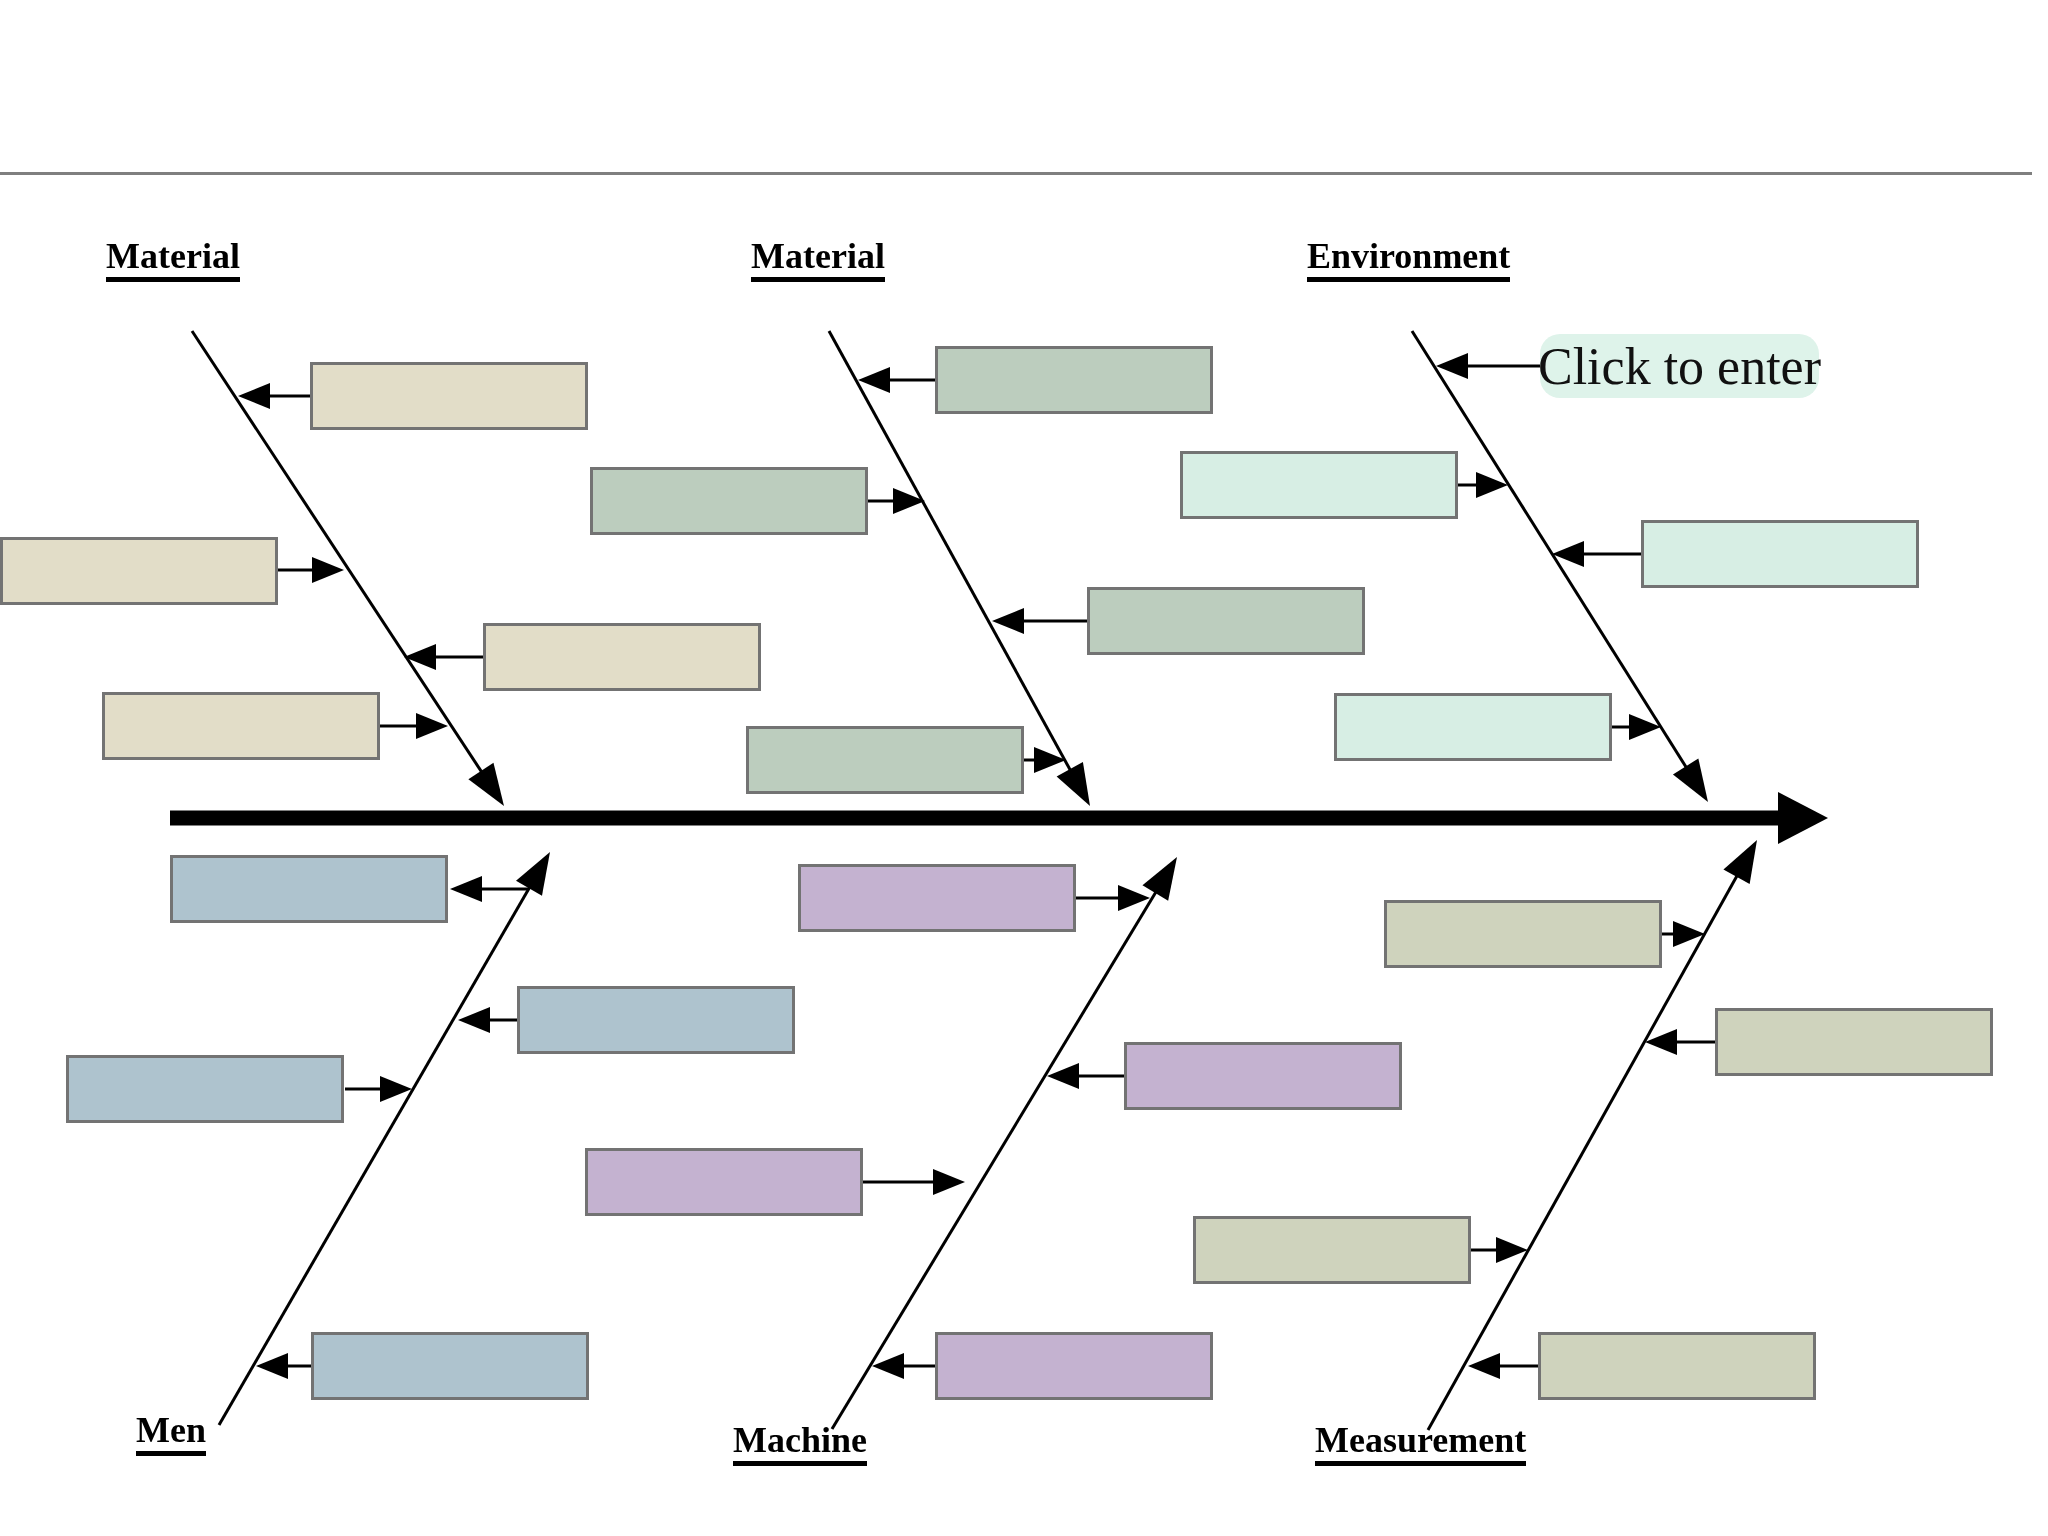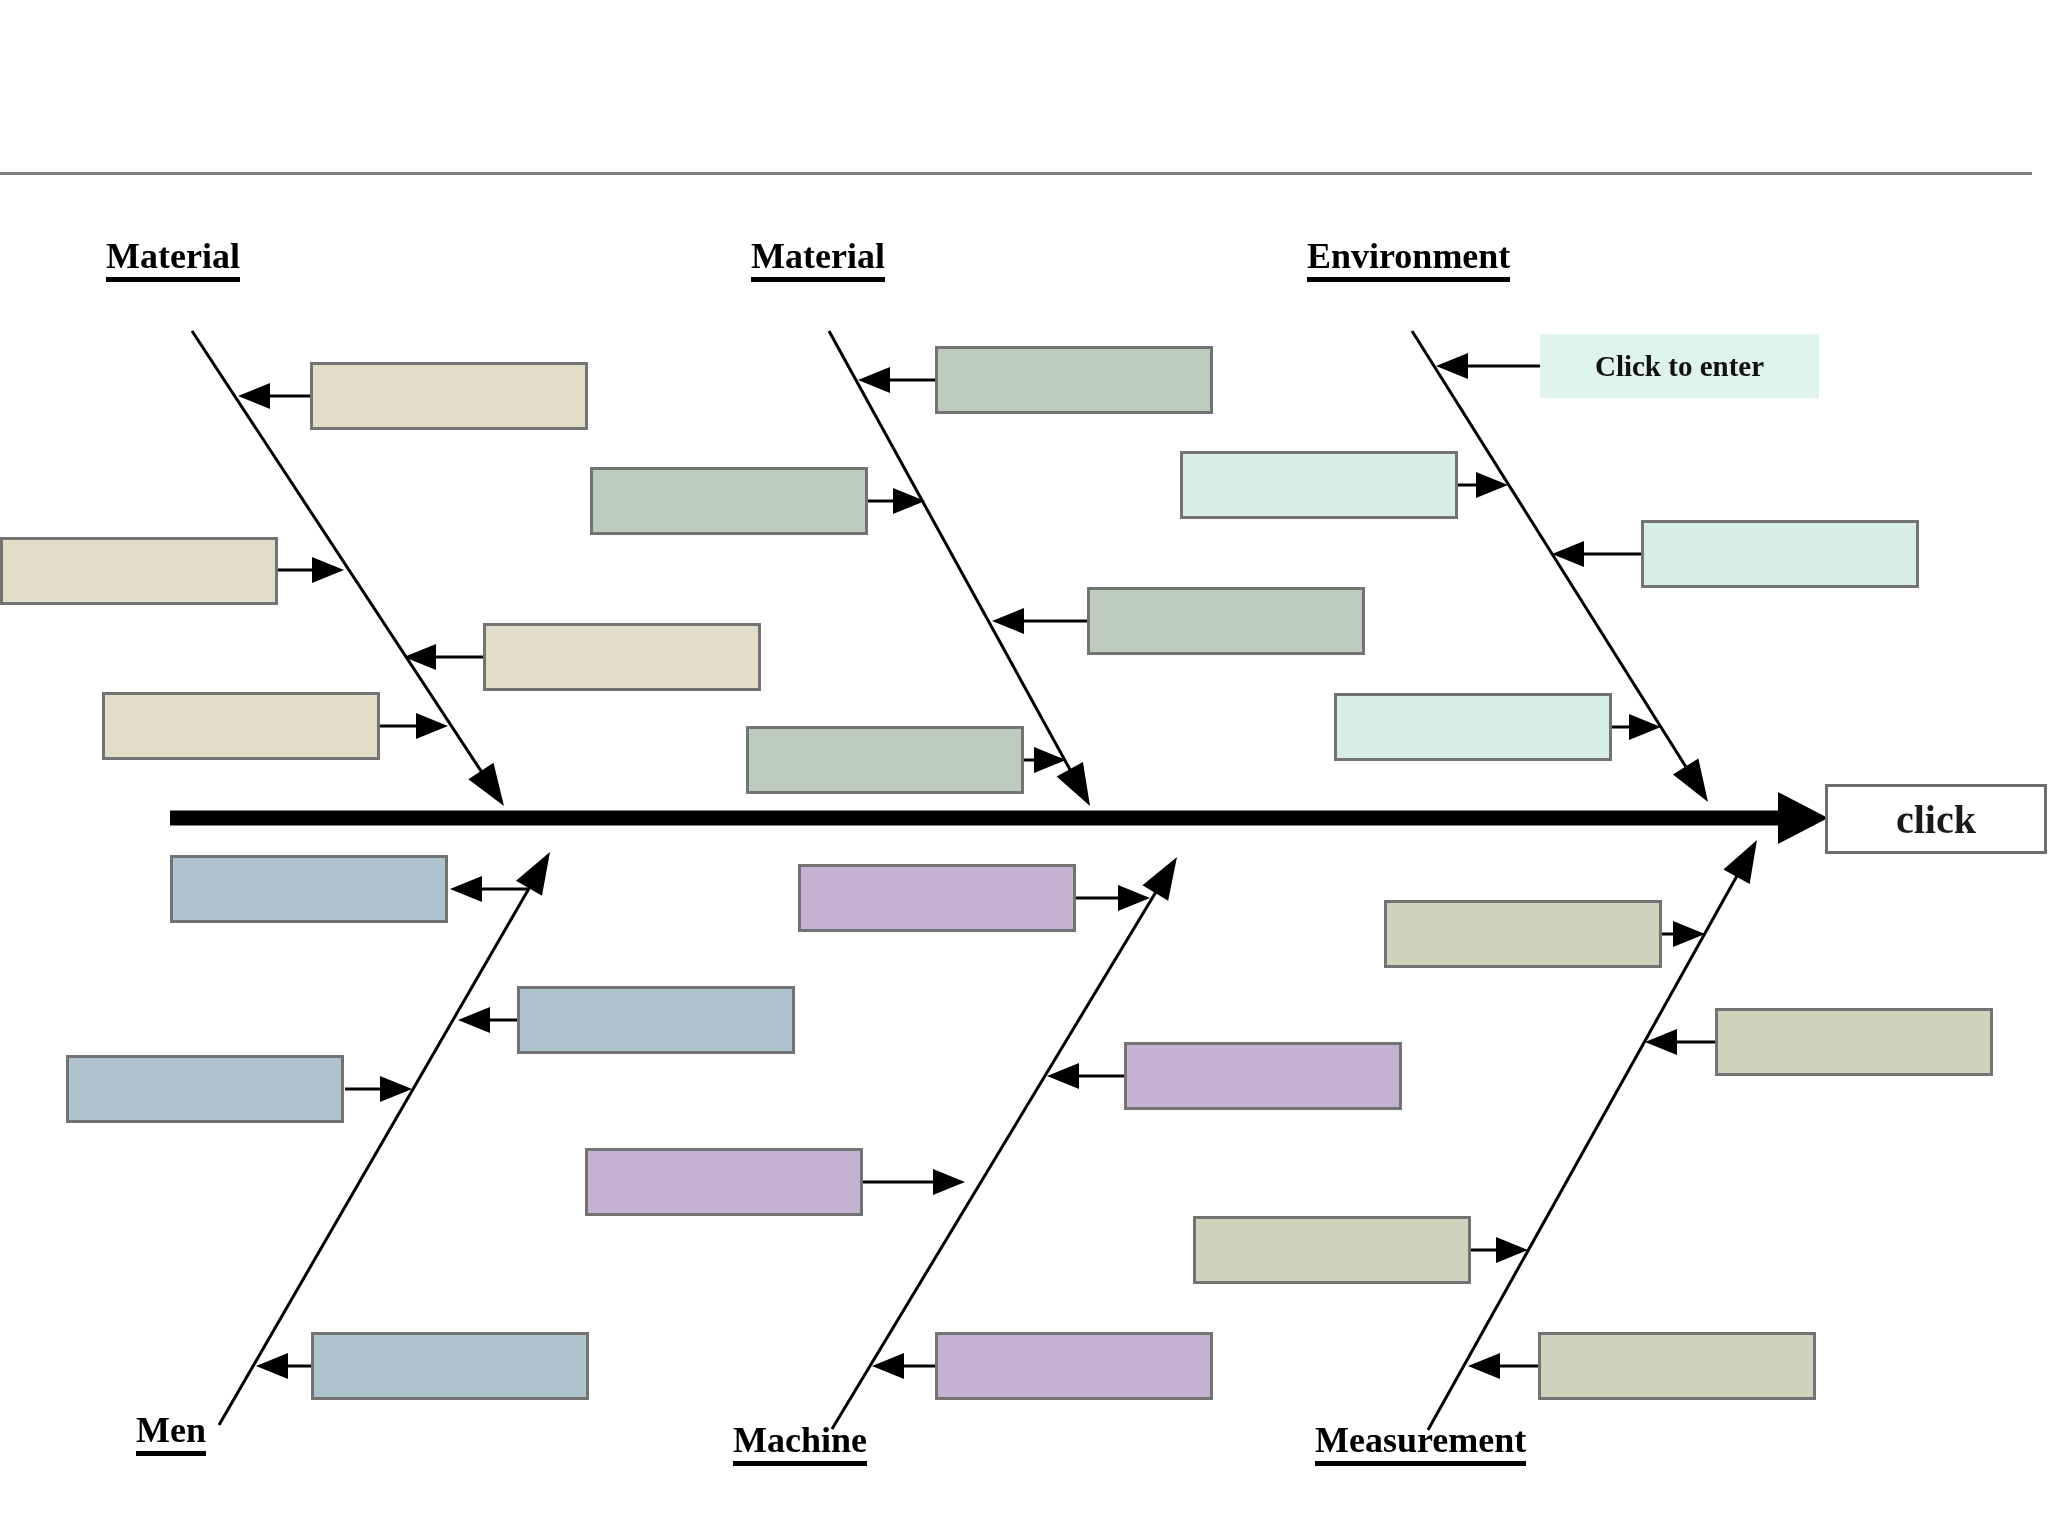"Click to enter" .callout { border-radius: none -> 20px; font-size: 29px -> 52px; font-weight: bold -> normal }
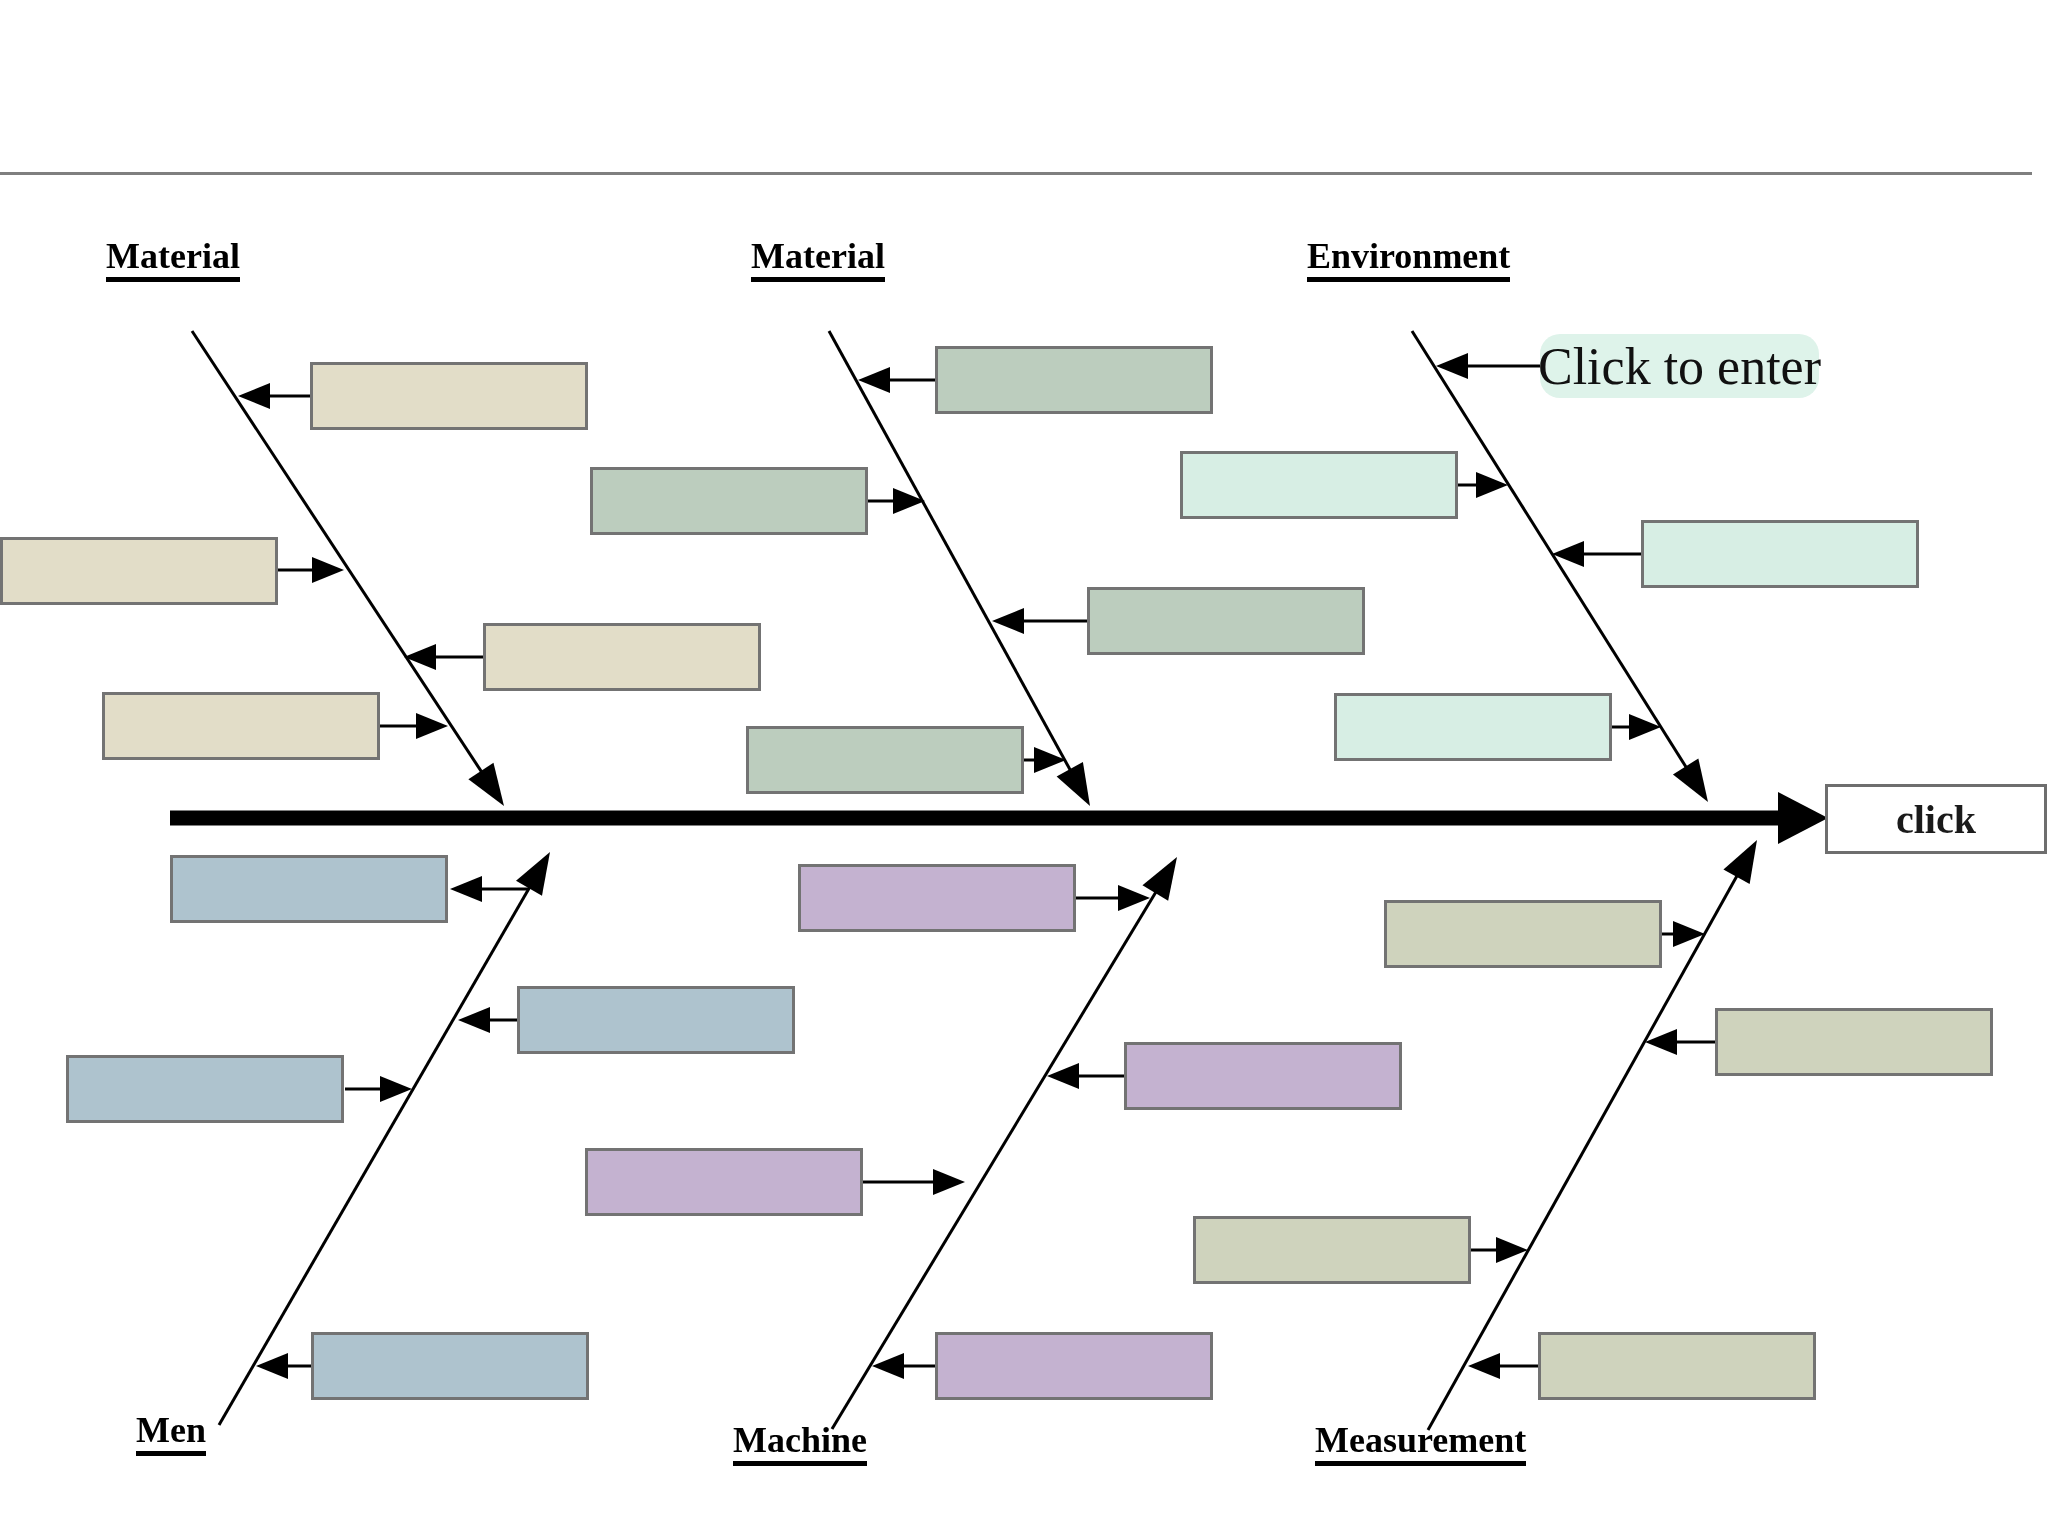"click" div.clickbox { html: <div>click</div> -> none }
